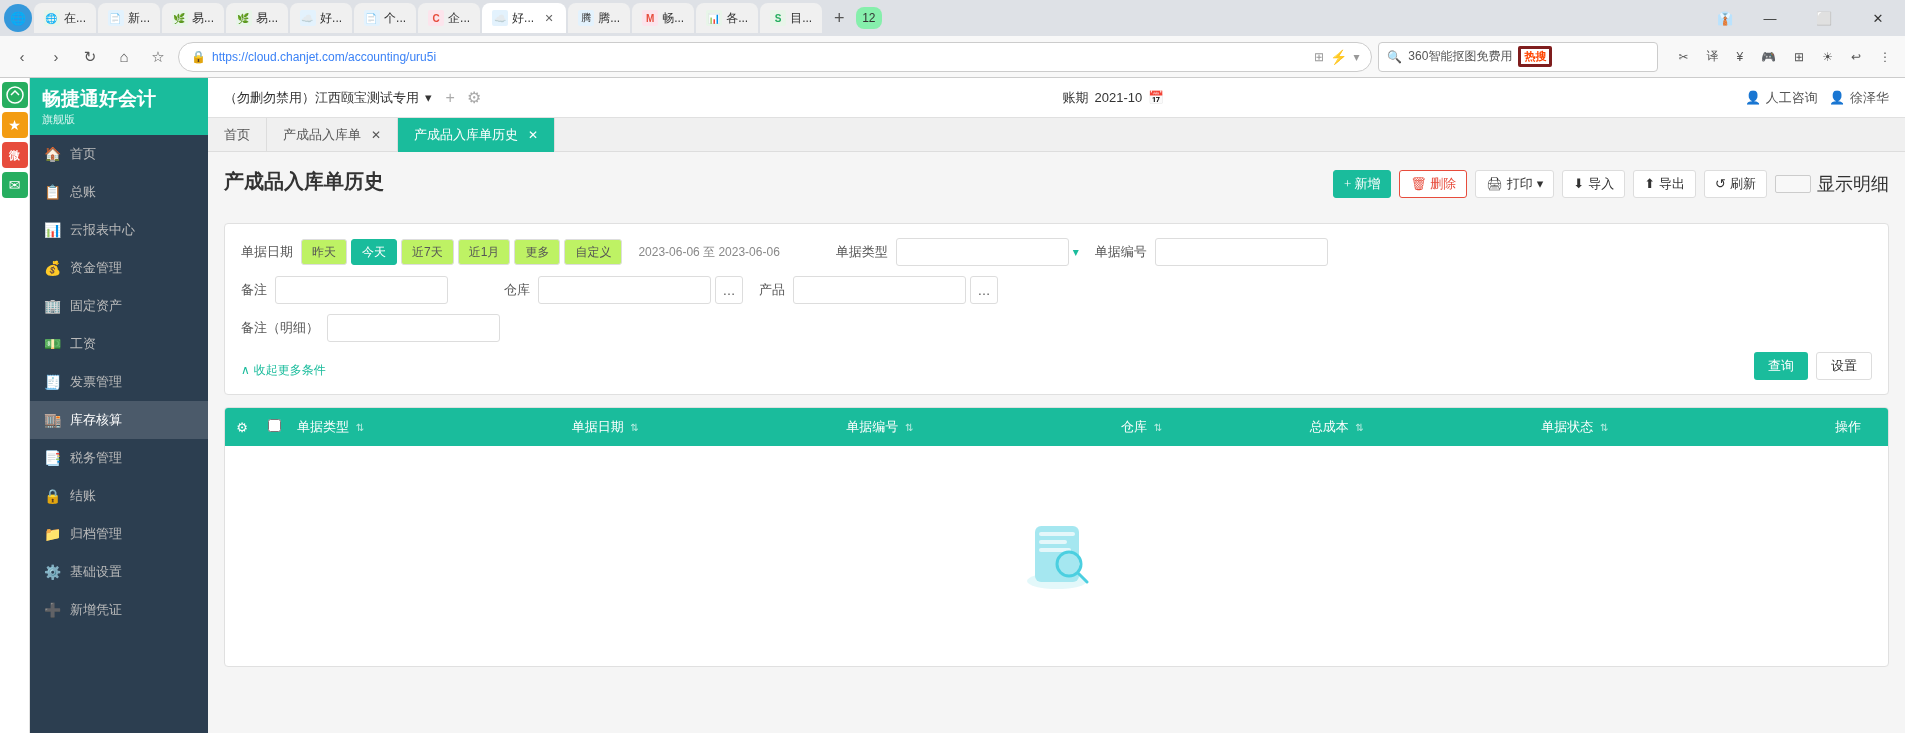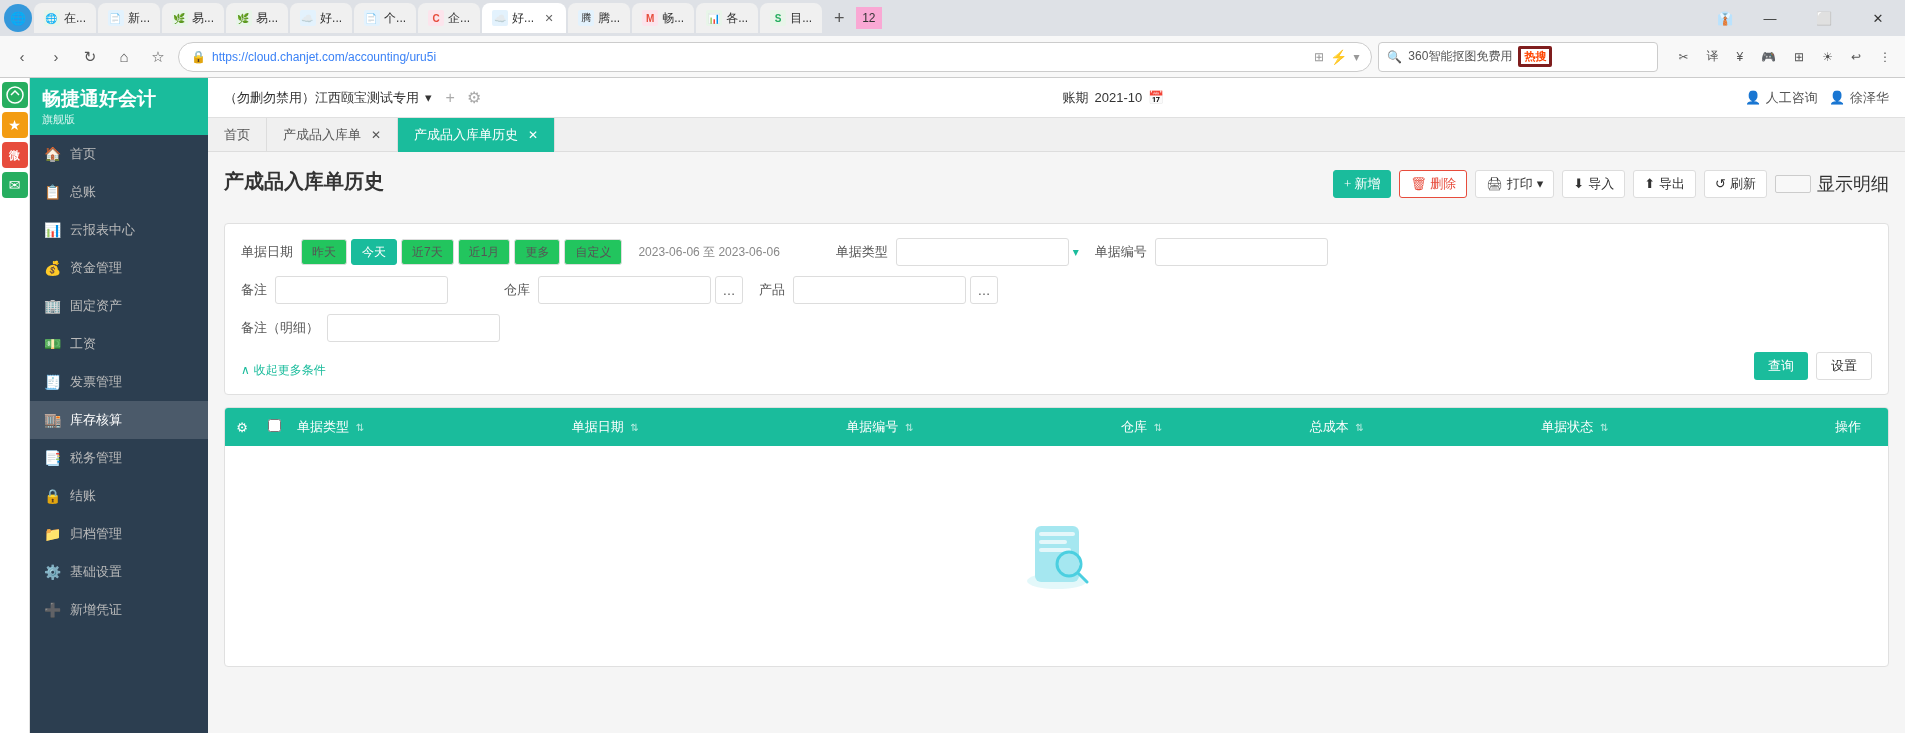"12" .tab-count { background: #f9a8d4 -> #86efac; border-radius: 0 -> 8px }
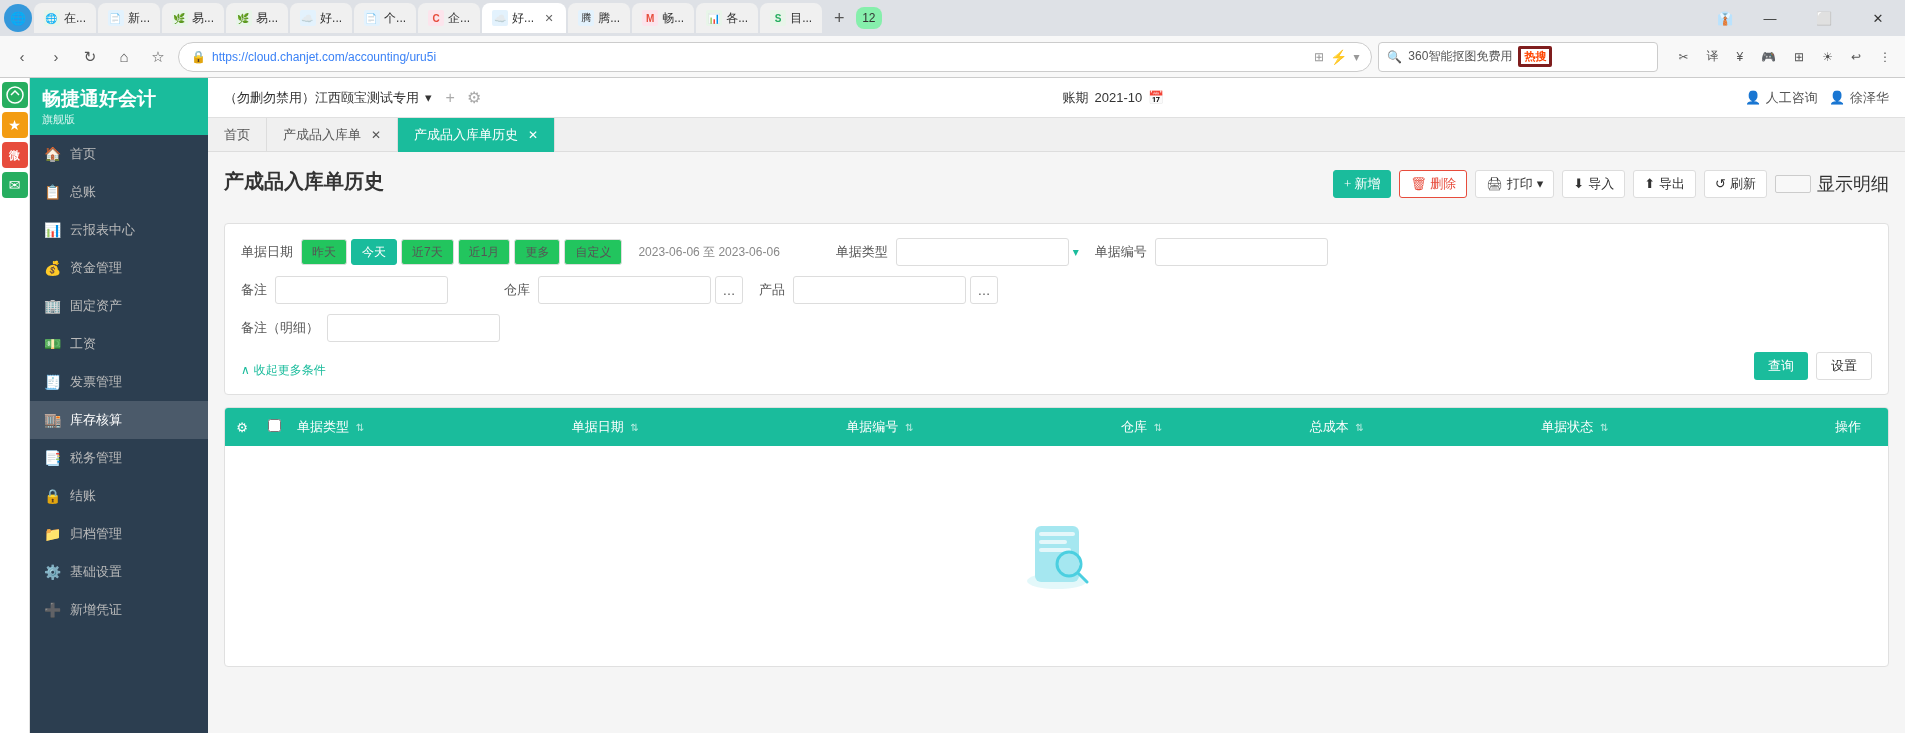"昨天" .date-btn { background: #22c55e -> #bef264 }
